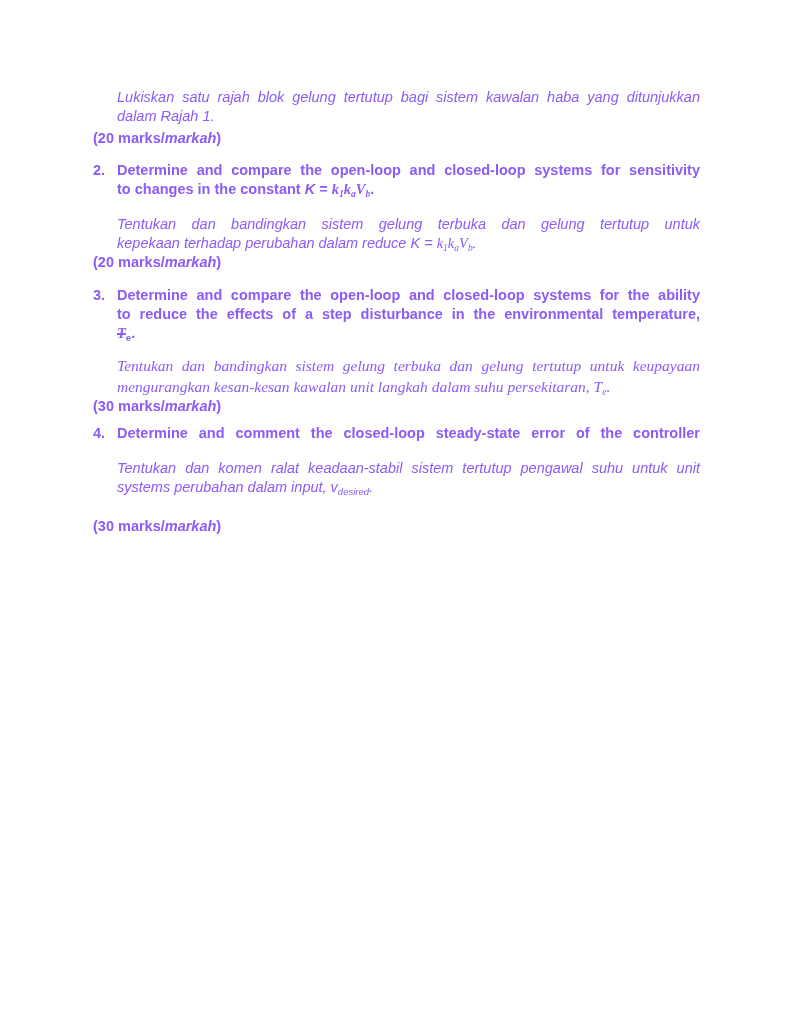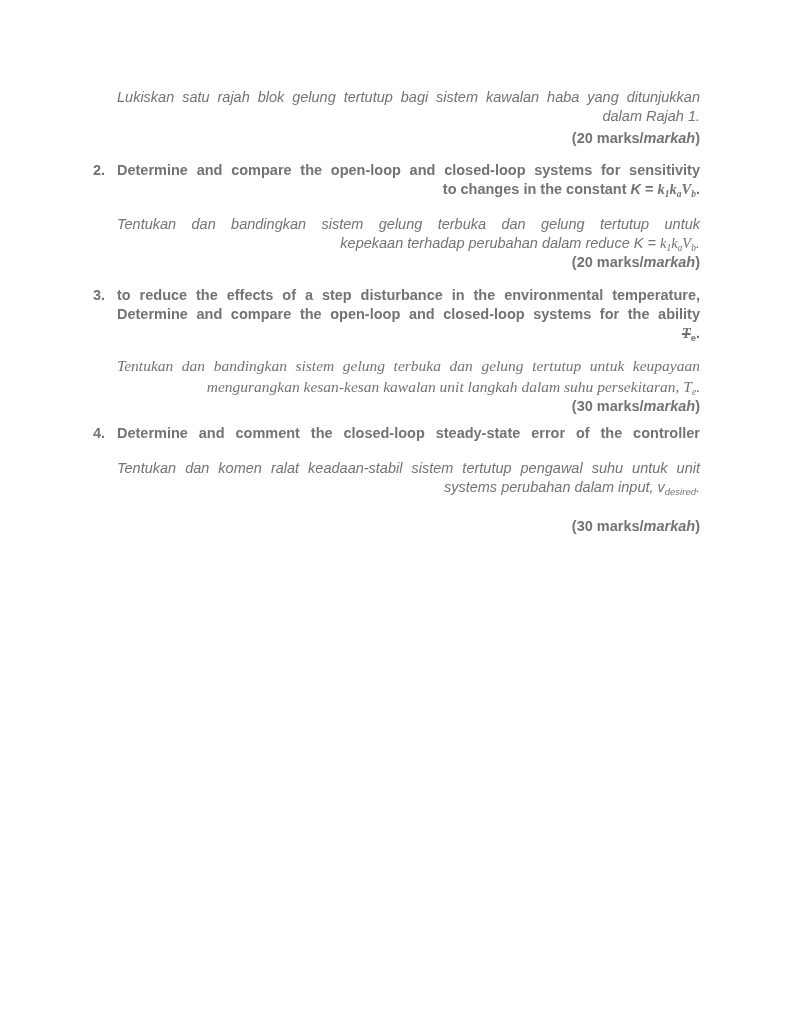"Lukiskan satu rajah blok gelung" .page { color: #737373 -> #8b5cf6 }
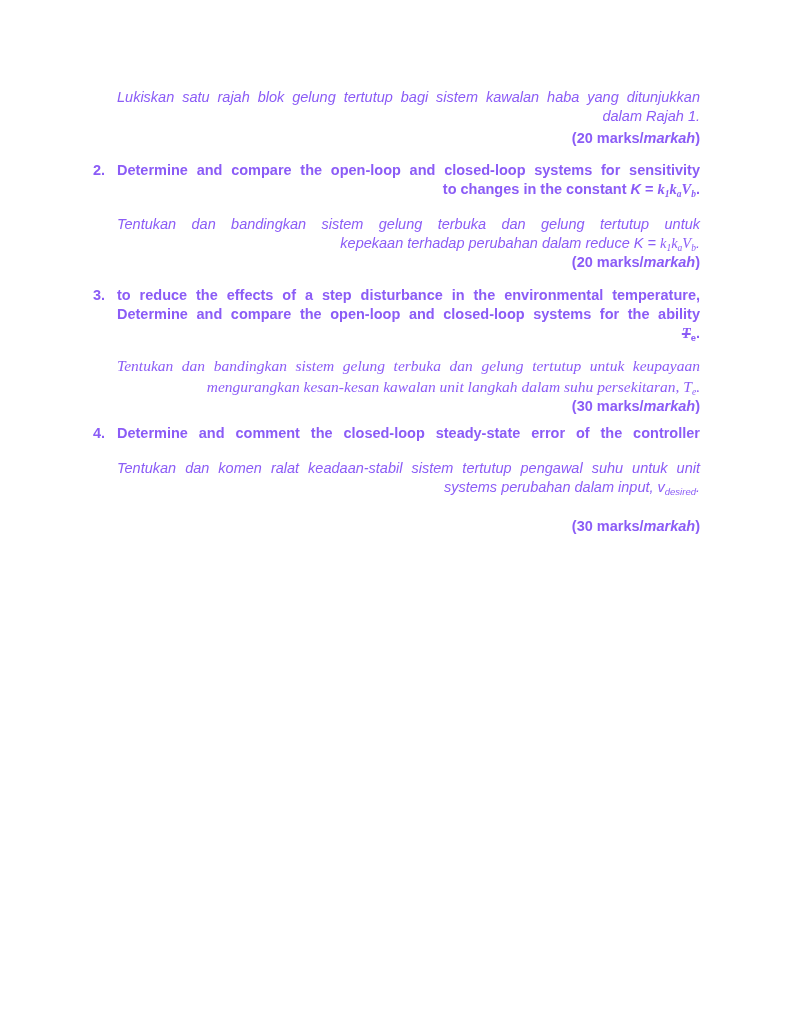"dalam Rajah 1." .lline { text-align: right -> left }
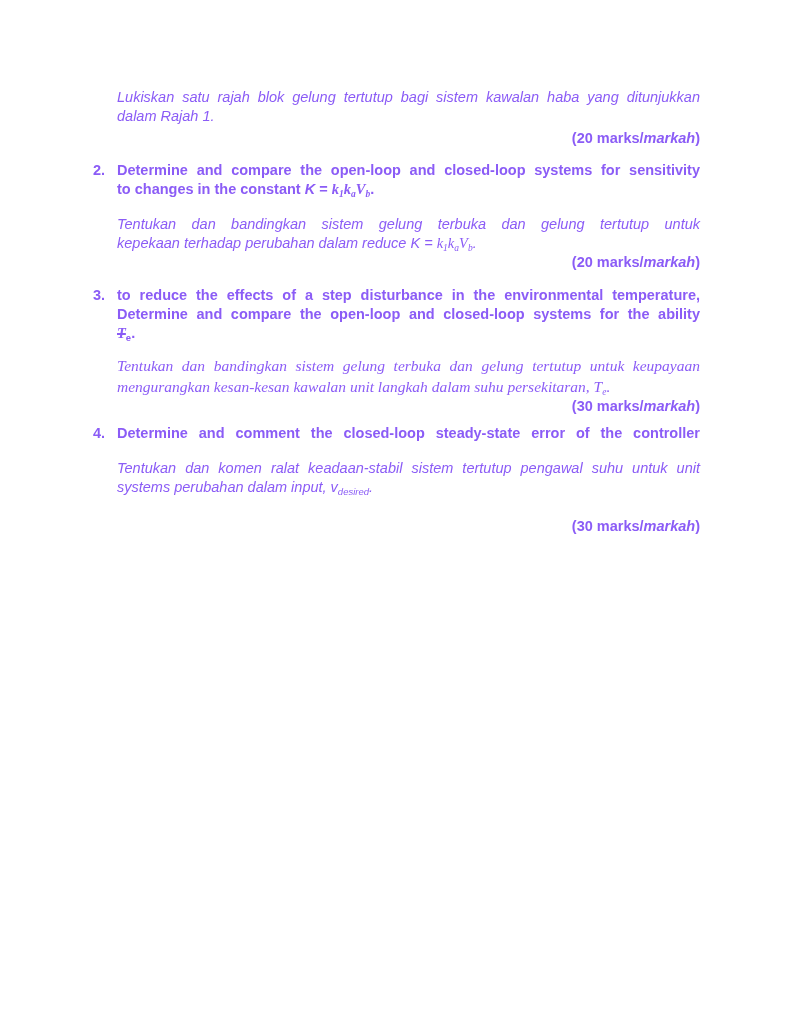"(20 marks/markah)" .marks { text-align: right -> left }
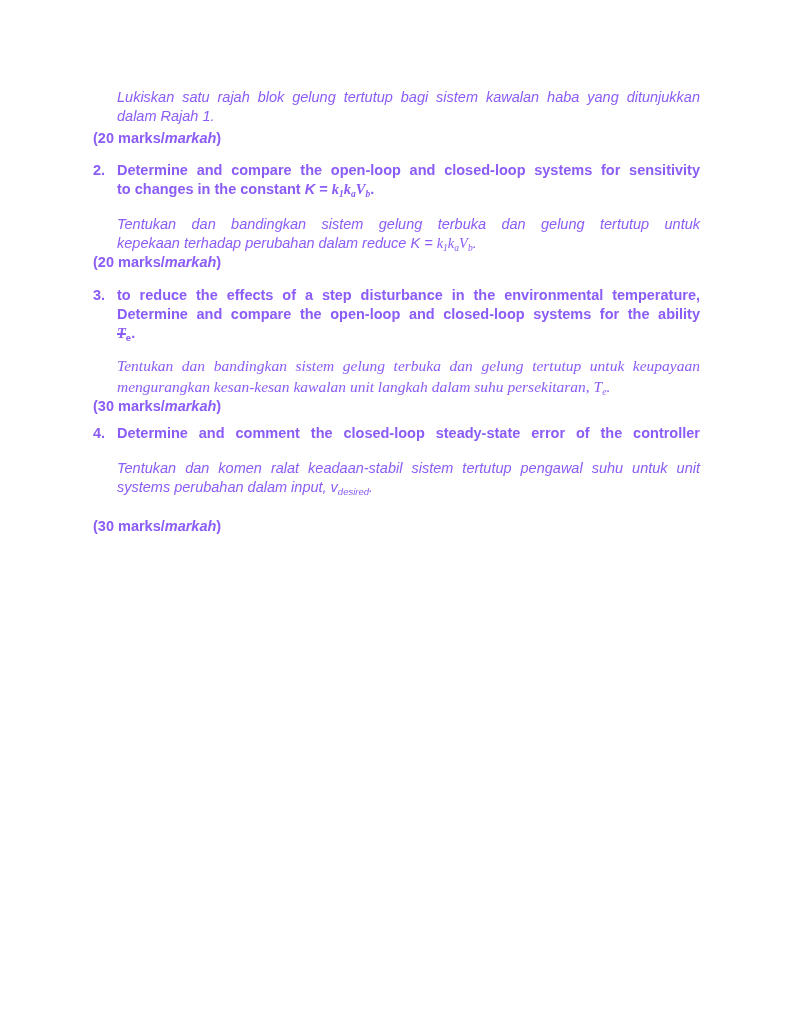"to reduce the effects of" div.jline { order: before "Determine and compare the open-loop and closed-loop systems for the" -> after "Determine and compare the open-loop and closed-loop systems for the" }
